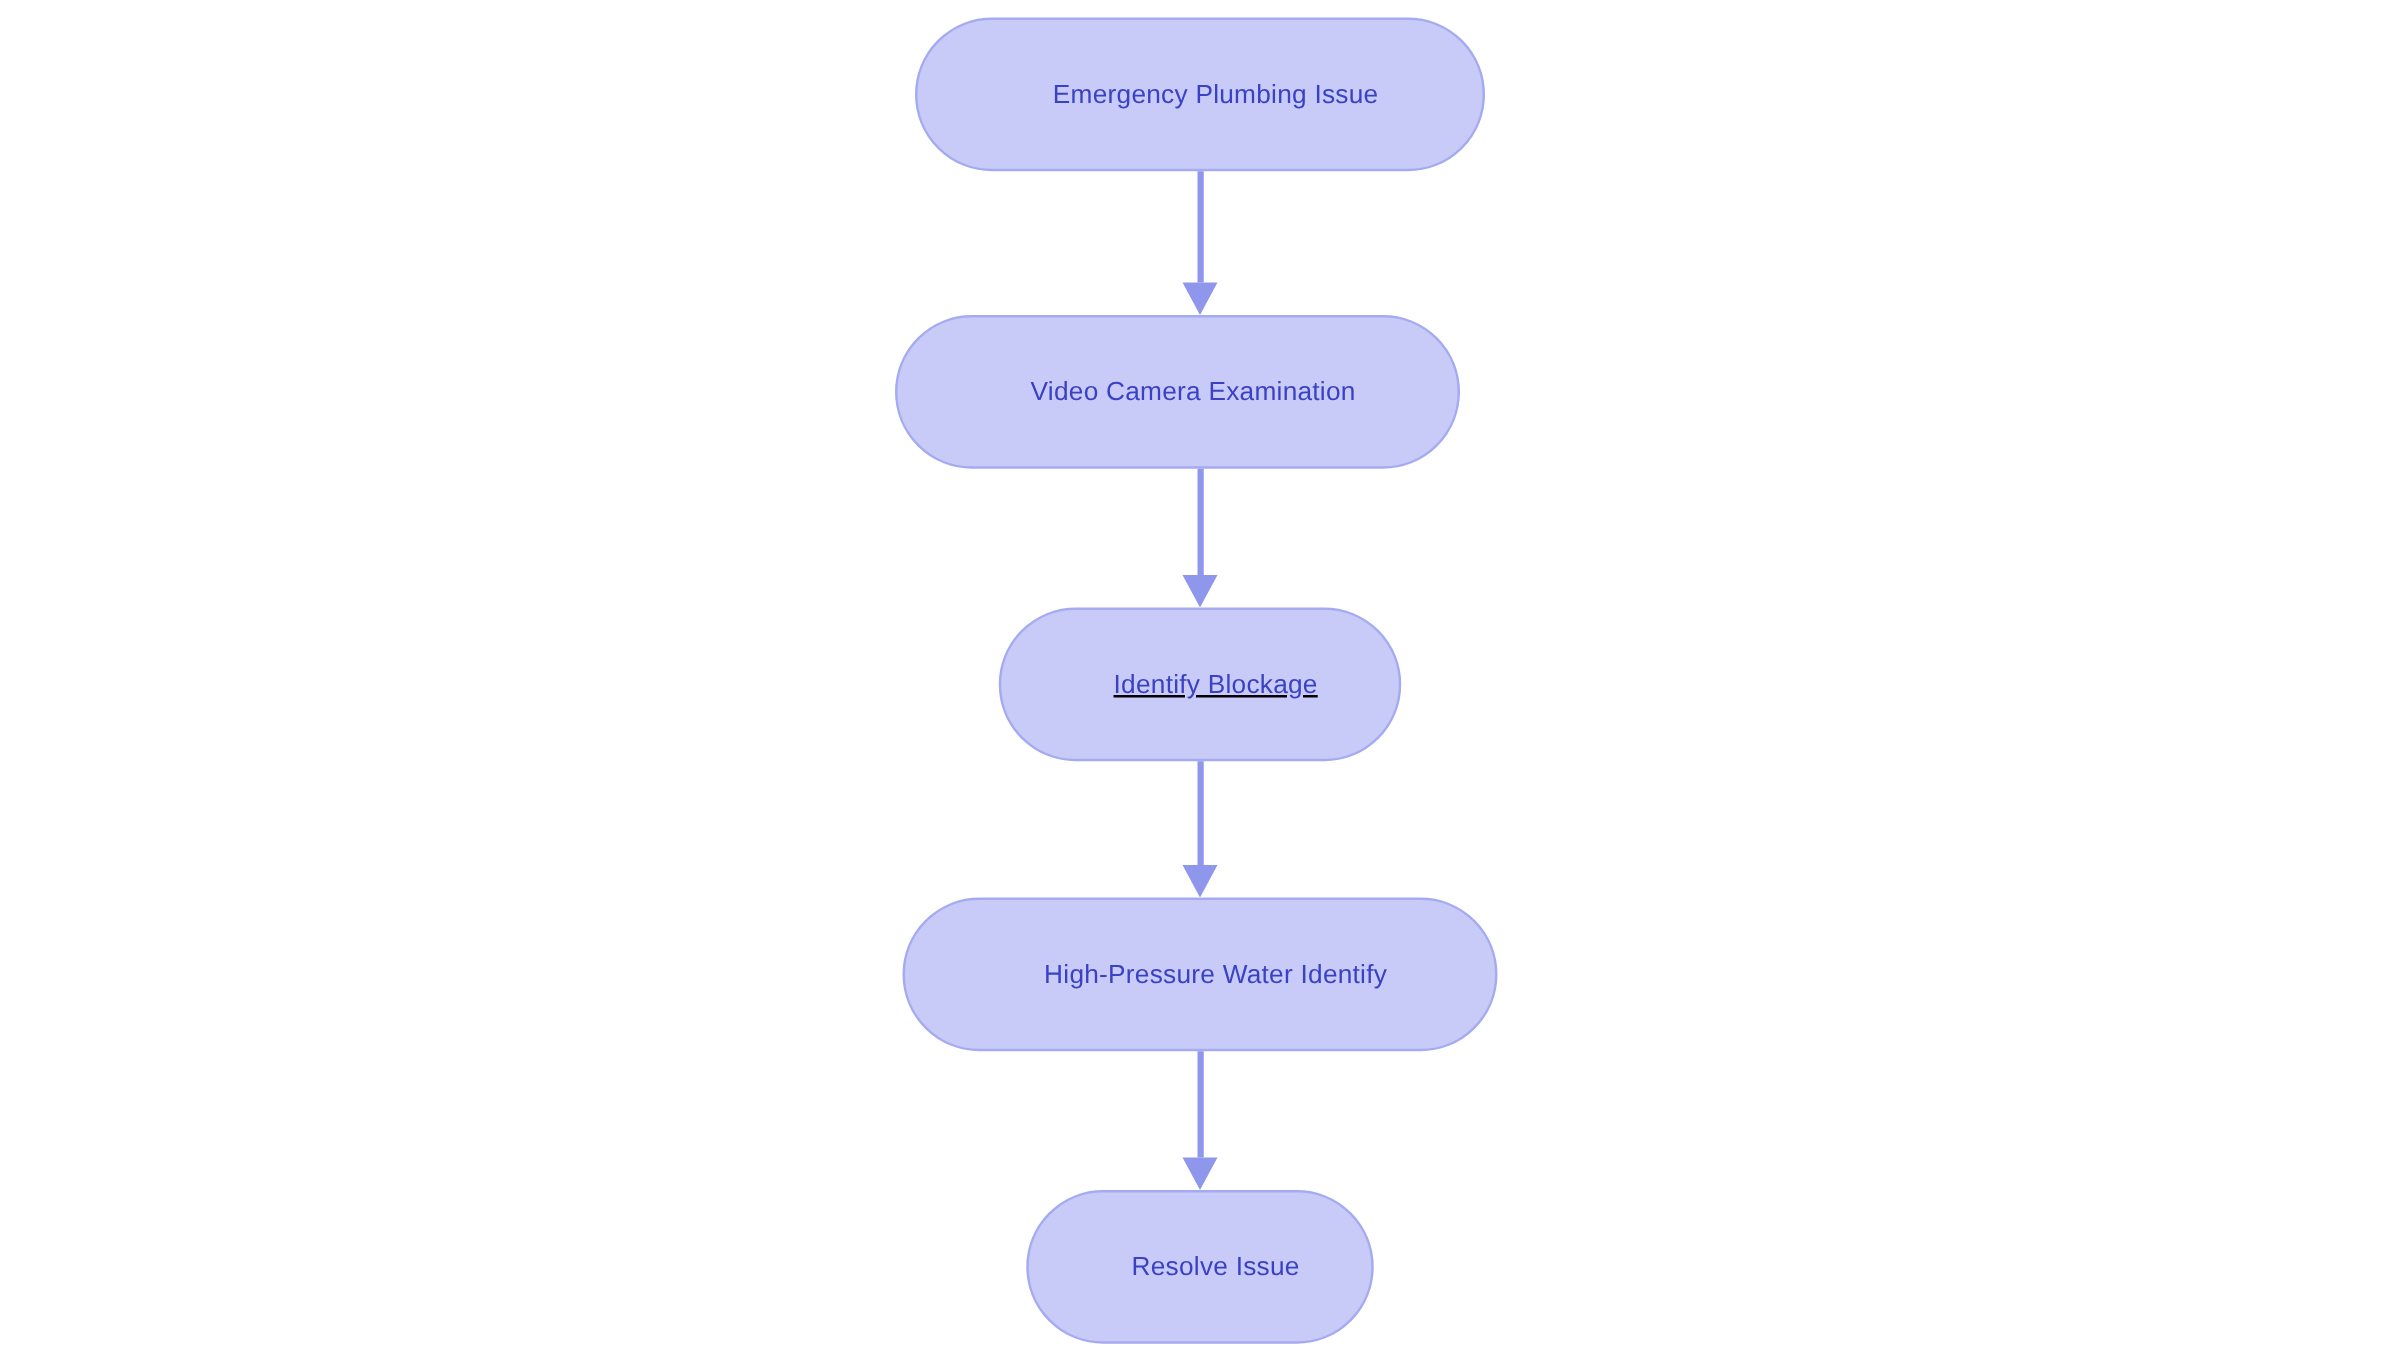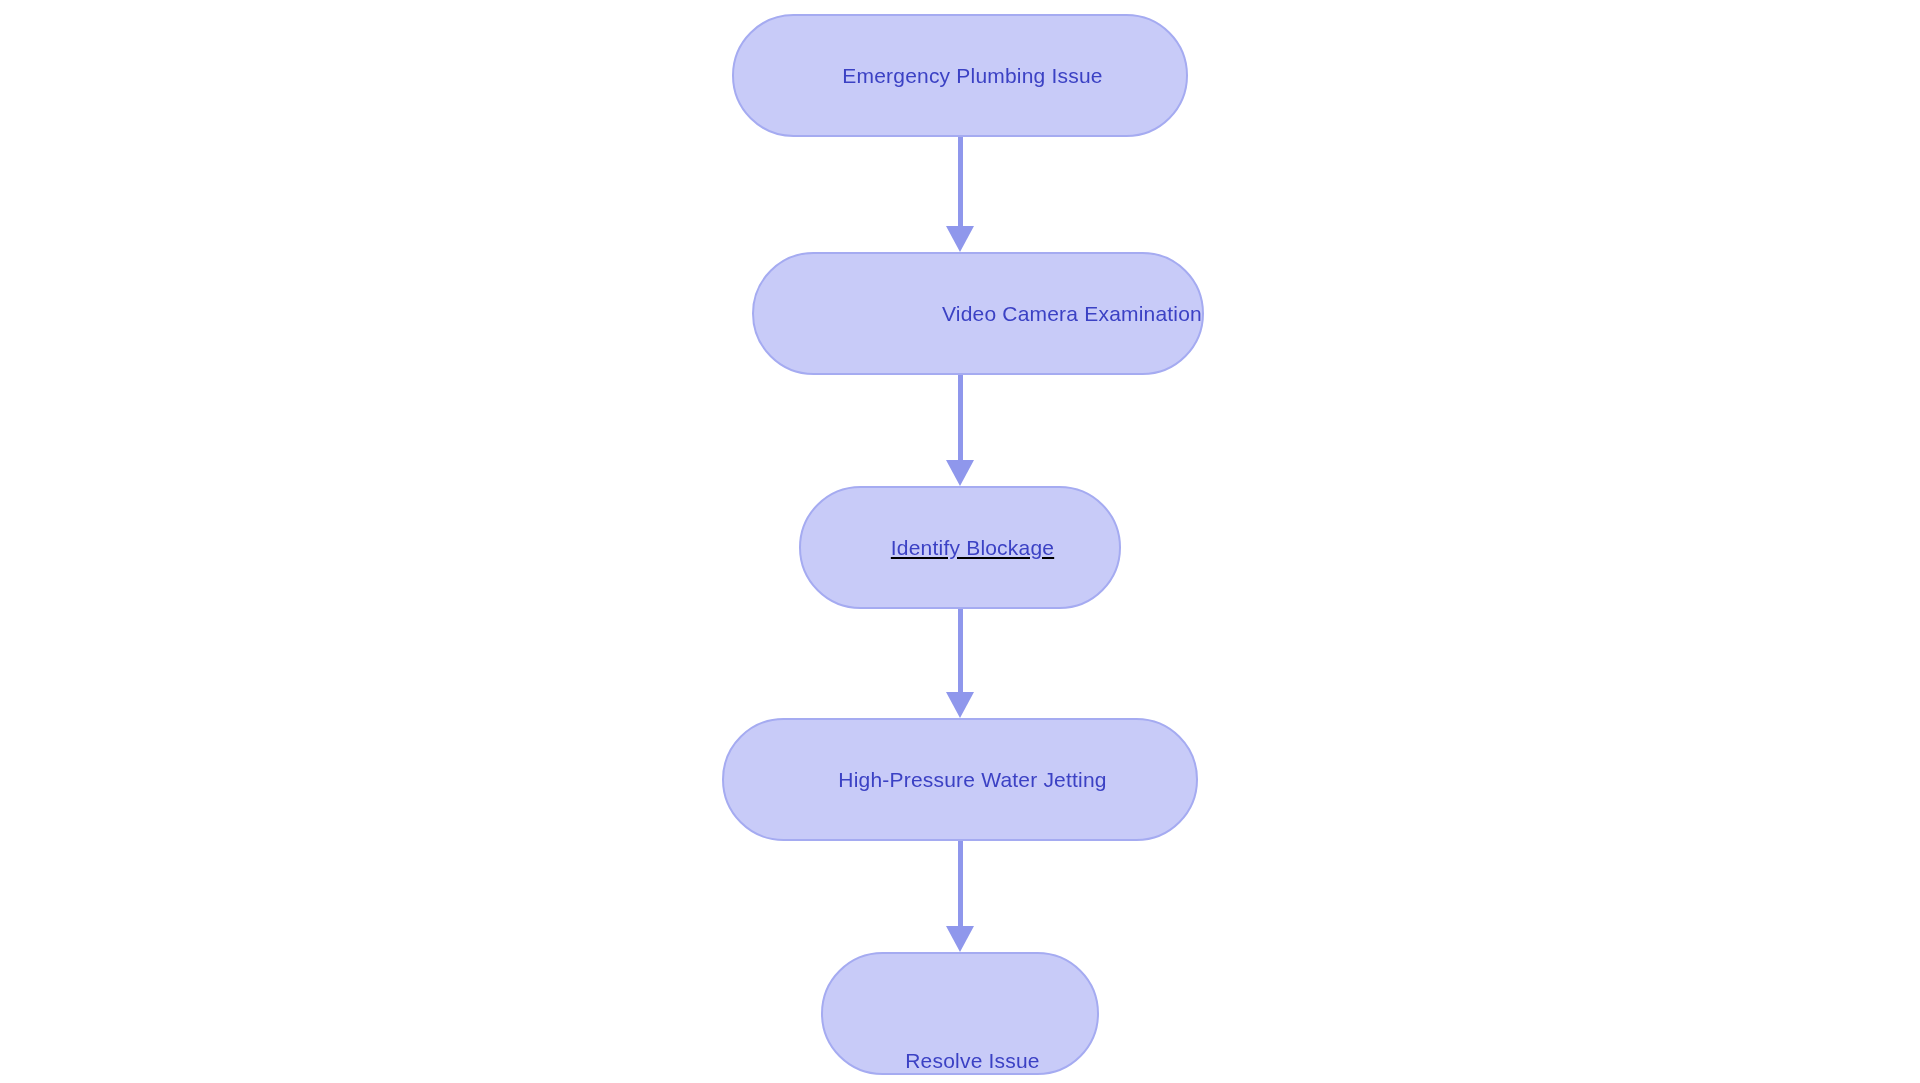"Video Camera Examination" .node-2 { justify-content: flex-end -> none; left: 752px -> 716px }
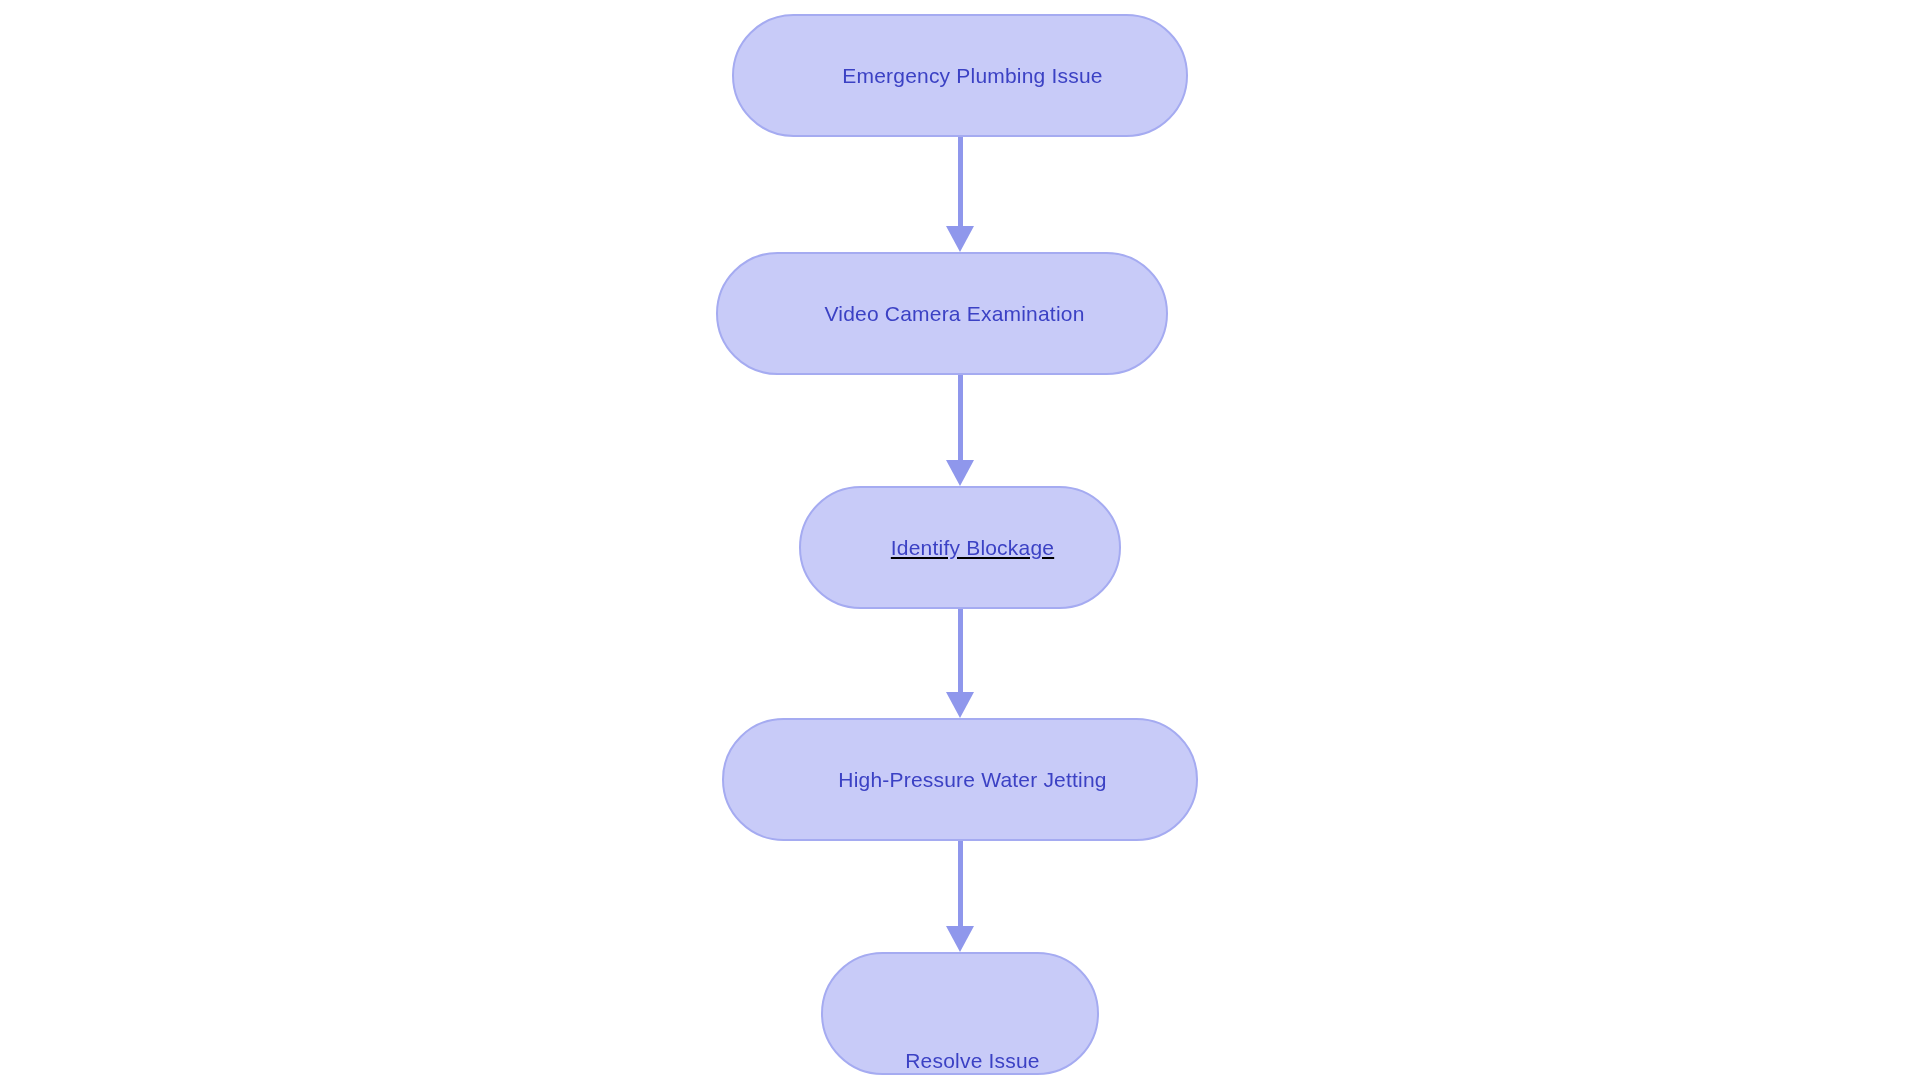"High-Pressure Water Jetting" span.node-label { text: Jetting -> Identify }
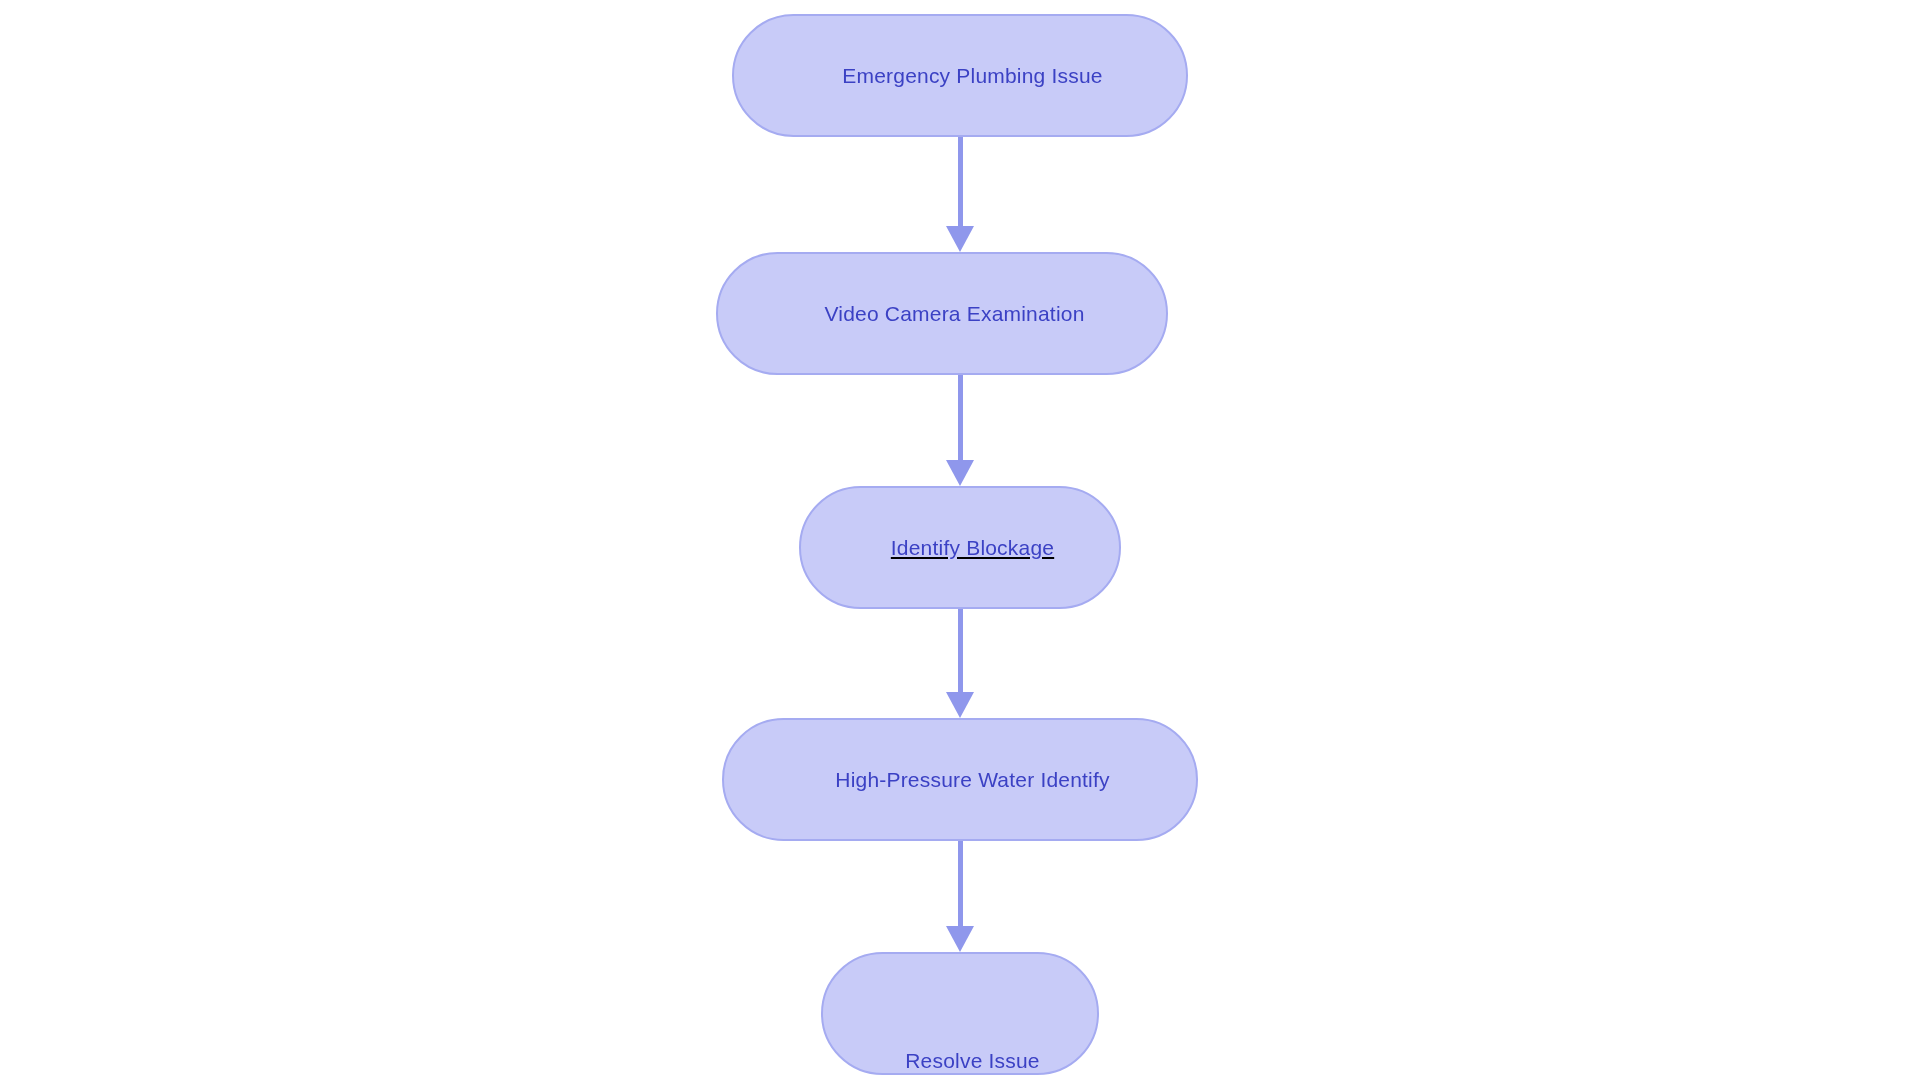"Resolve Issue" .node-5 { align-items: flex-end -> none }
